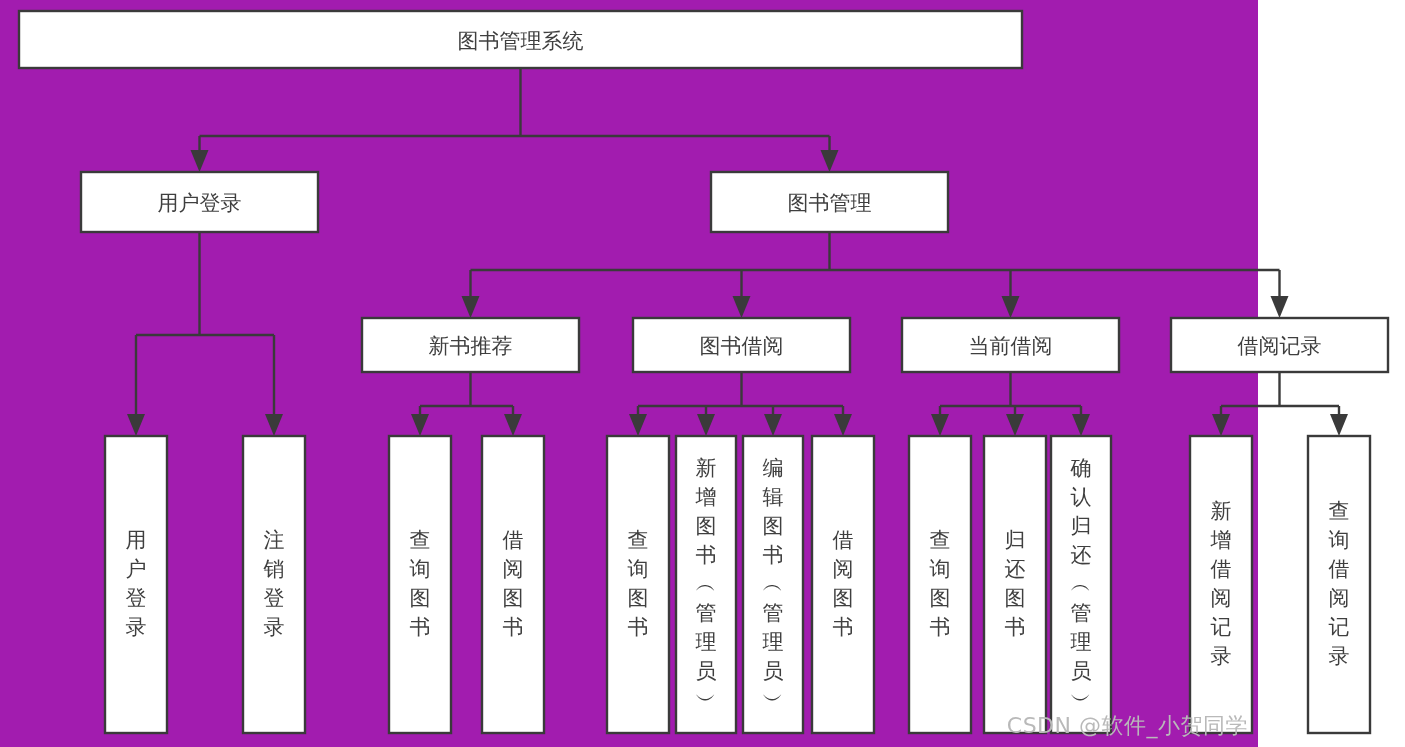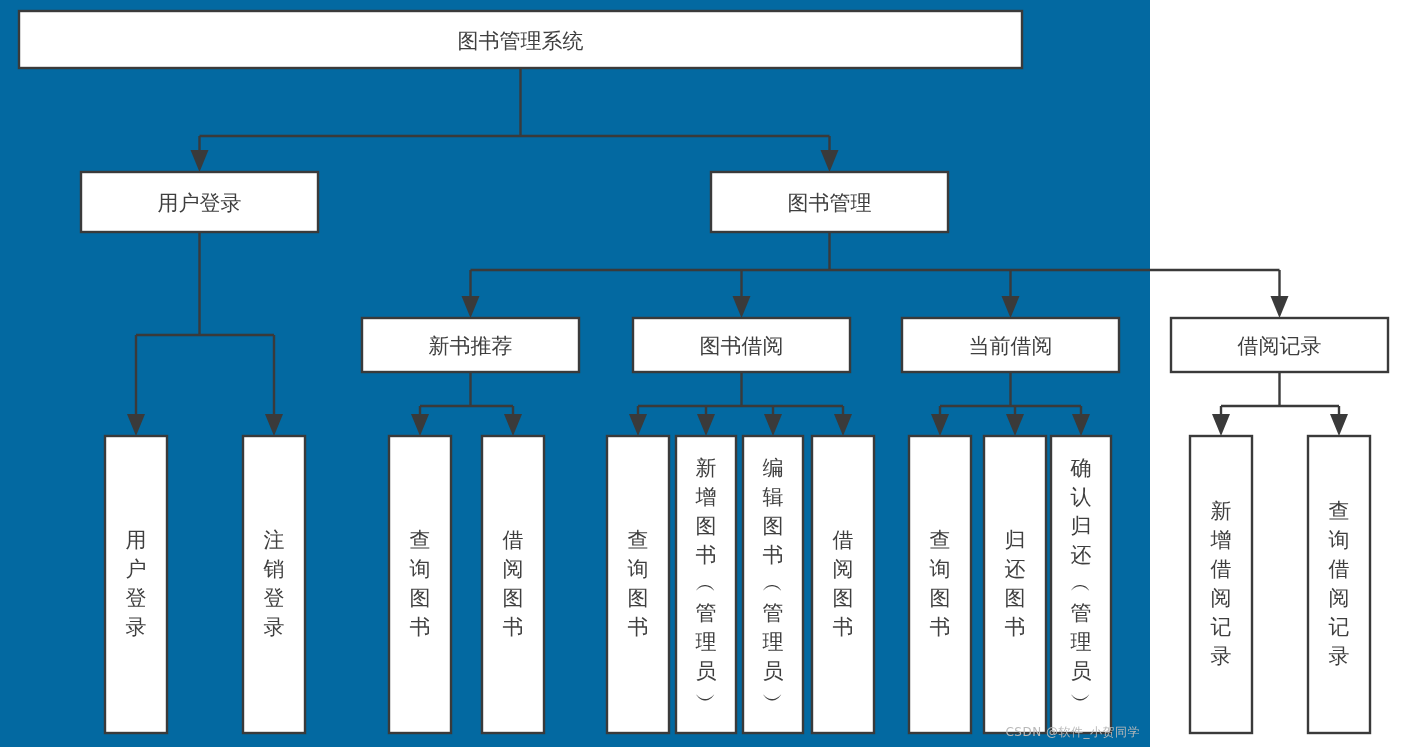"图书管理系统" #diagram-root { background: #0369a1 -> #a21caf; width: 1150px -> 1258px }
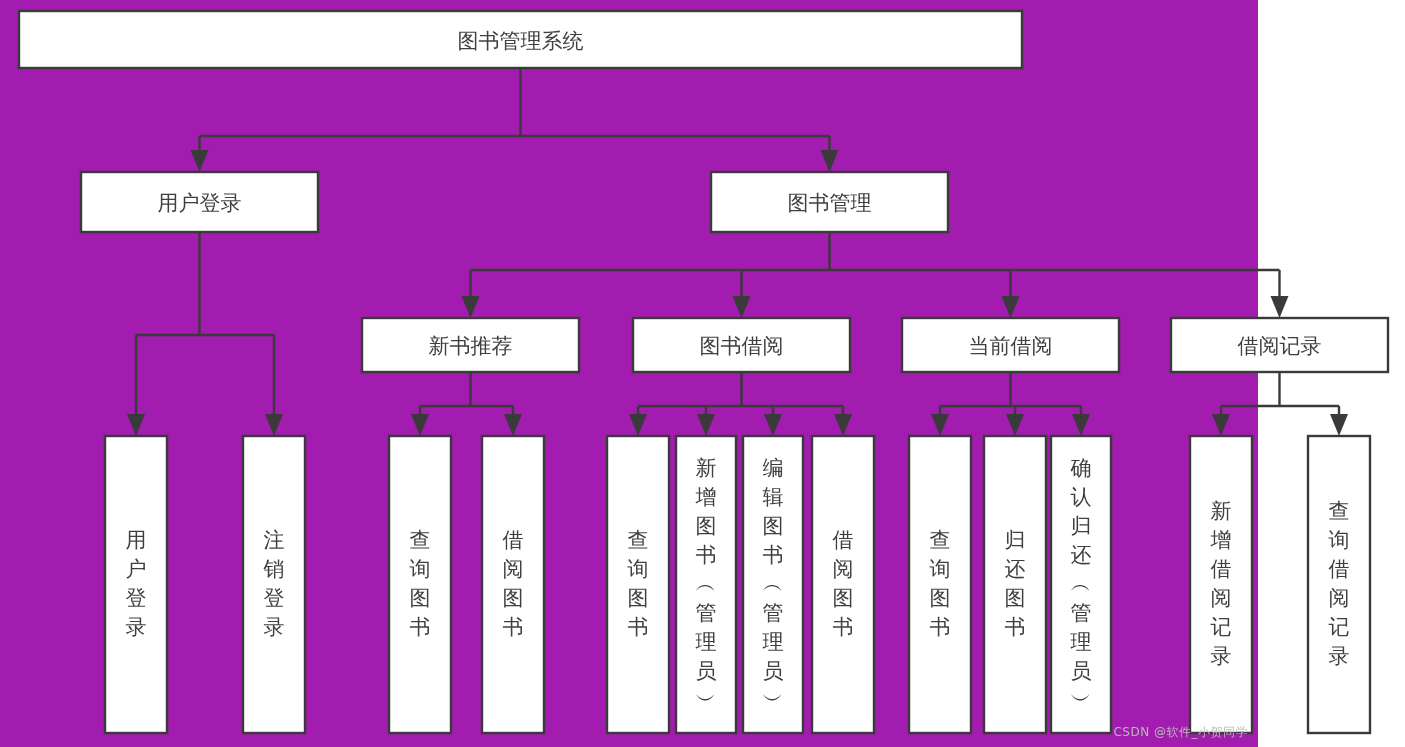"CSDN @软件_小贺同学" .watermark-text { font-size: 12px -> 22px }
